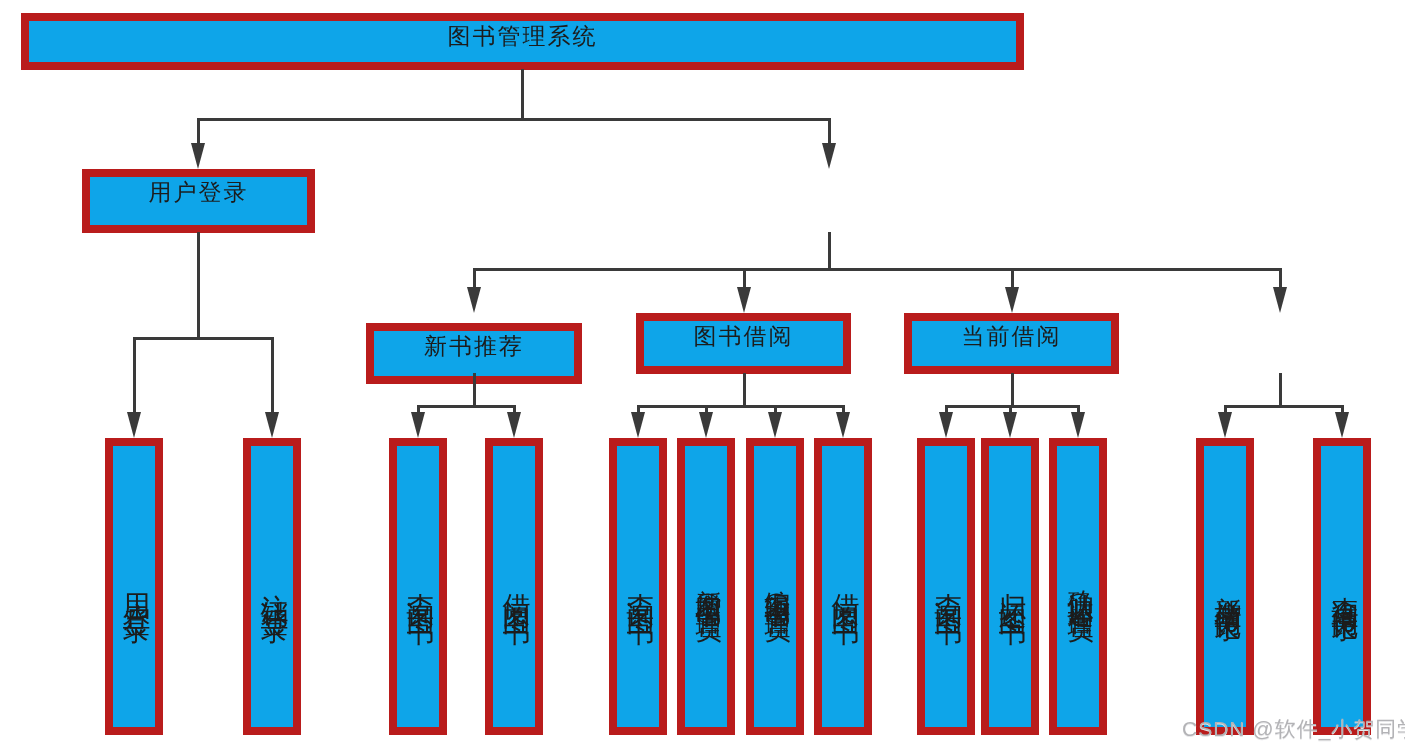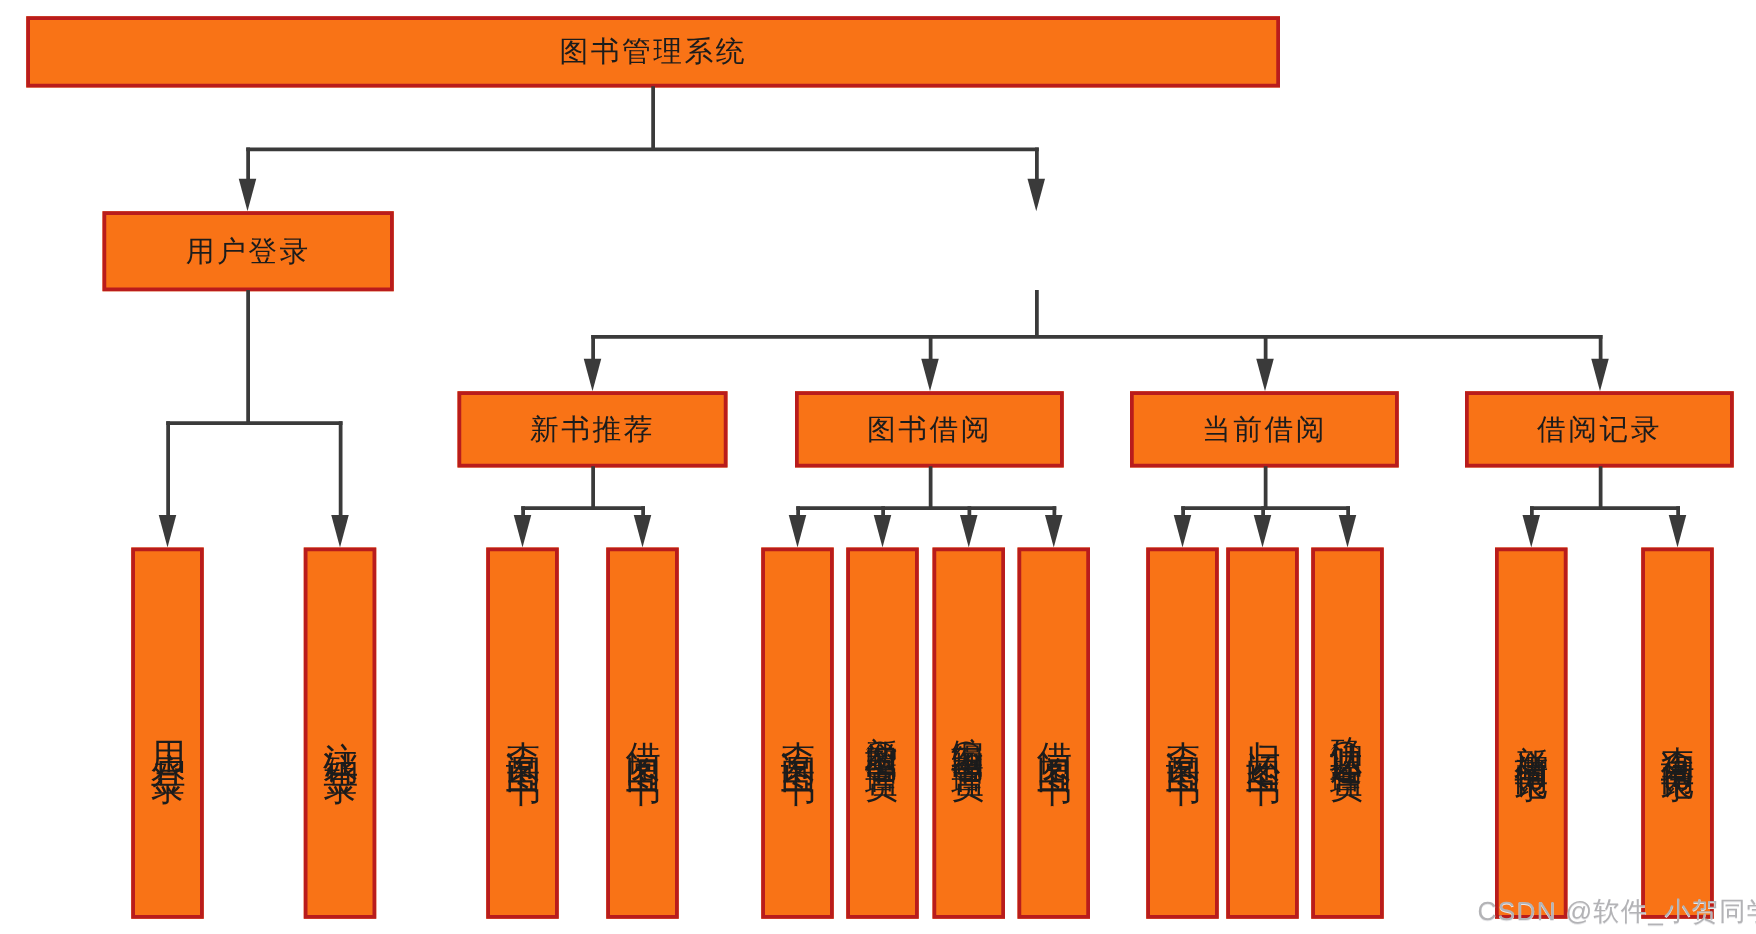"图书管理系统" .box { align-items: center -> none; background: #f97316 -> #0ea5e9; border: 3px solid #b91c1c -> 8px solid #b91c1c }
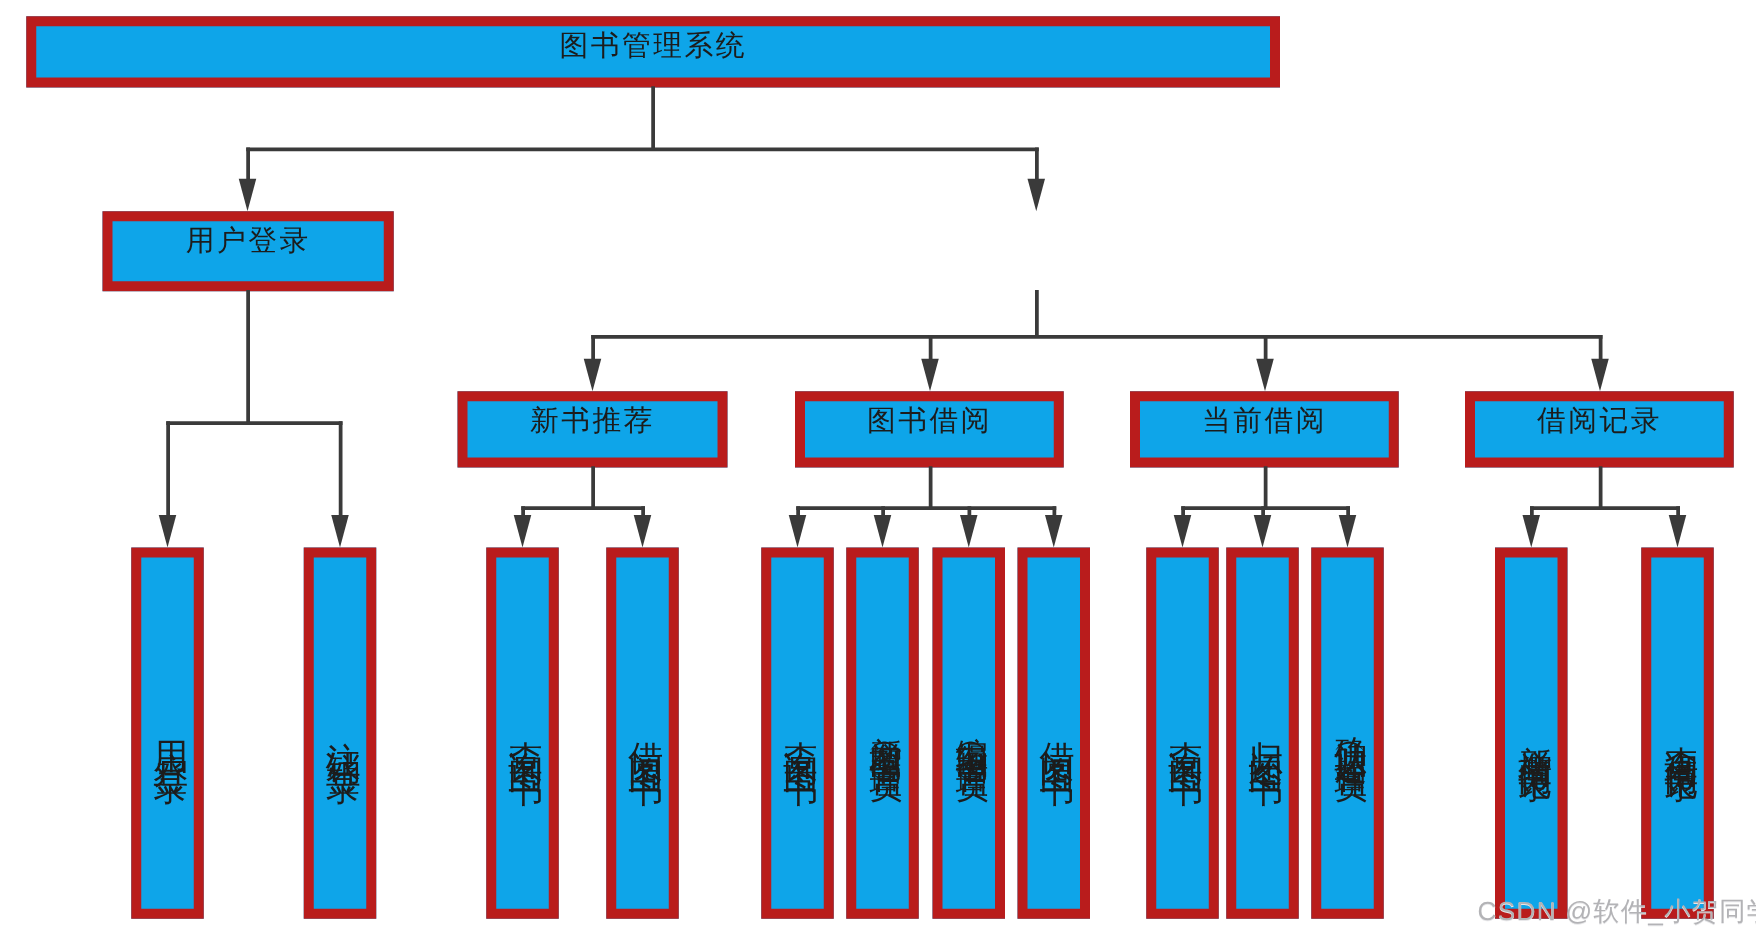"新书推荐" div.box { top: 313px -> 323px }
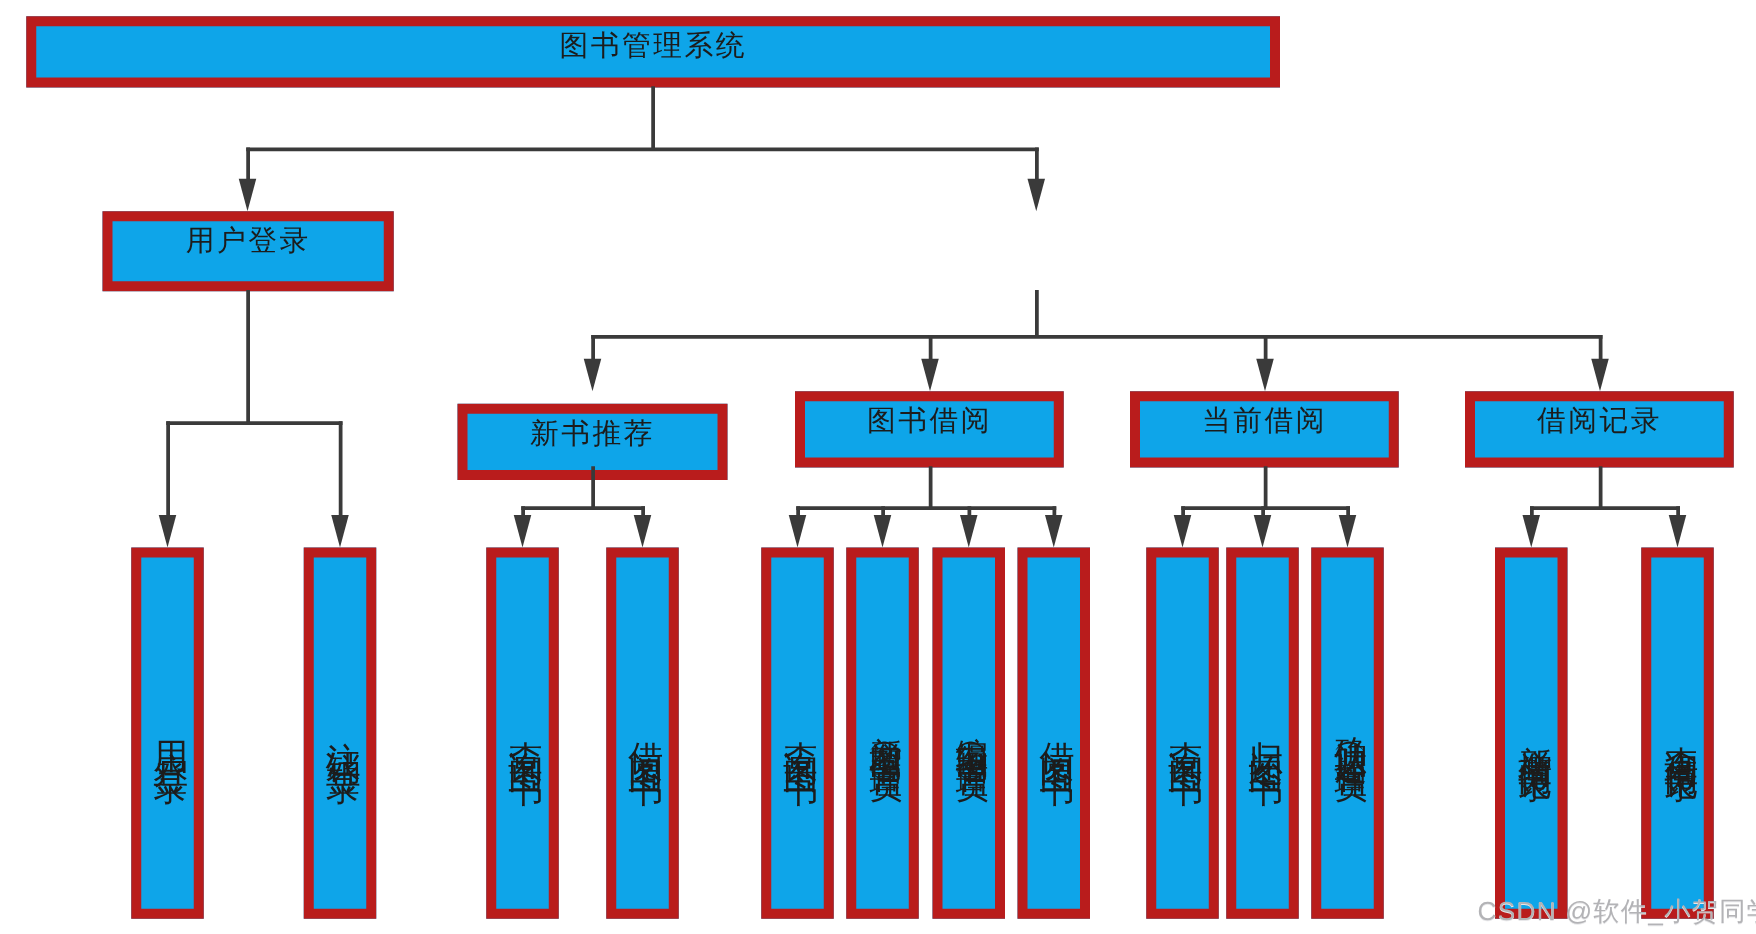"借阅记录" div.box { html: <div> <span>借阅记录</span> </div> -> none }
